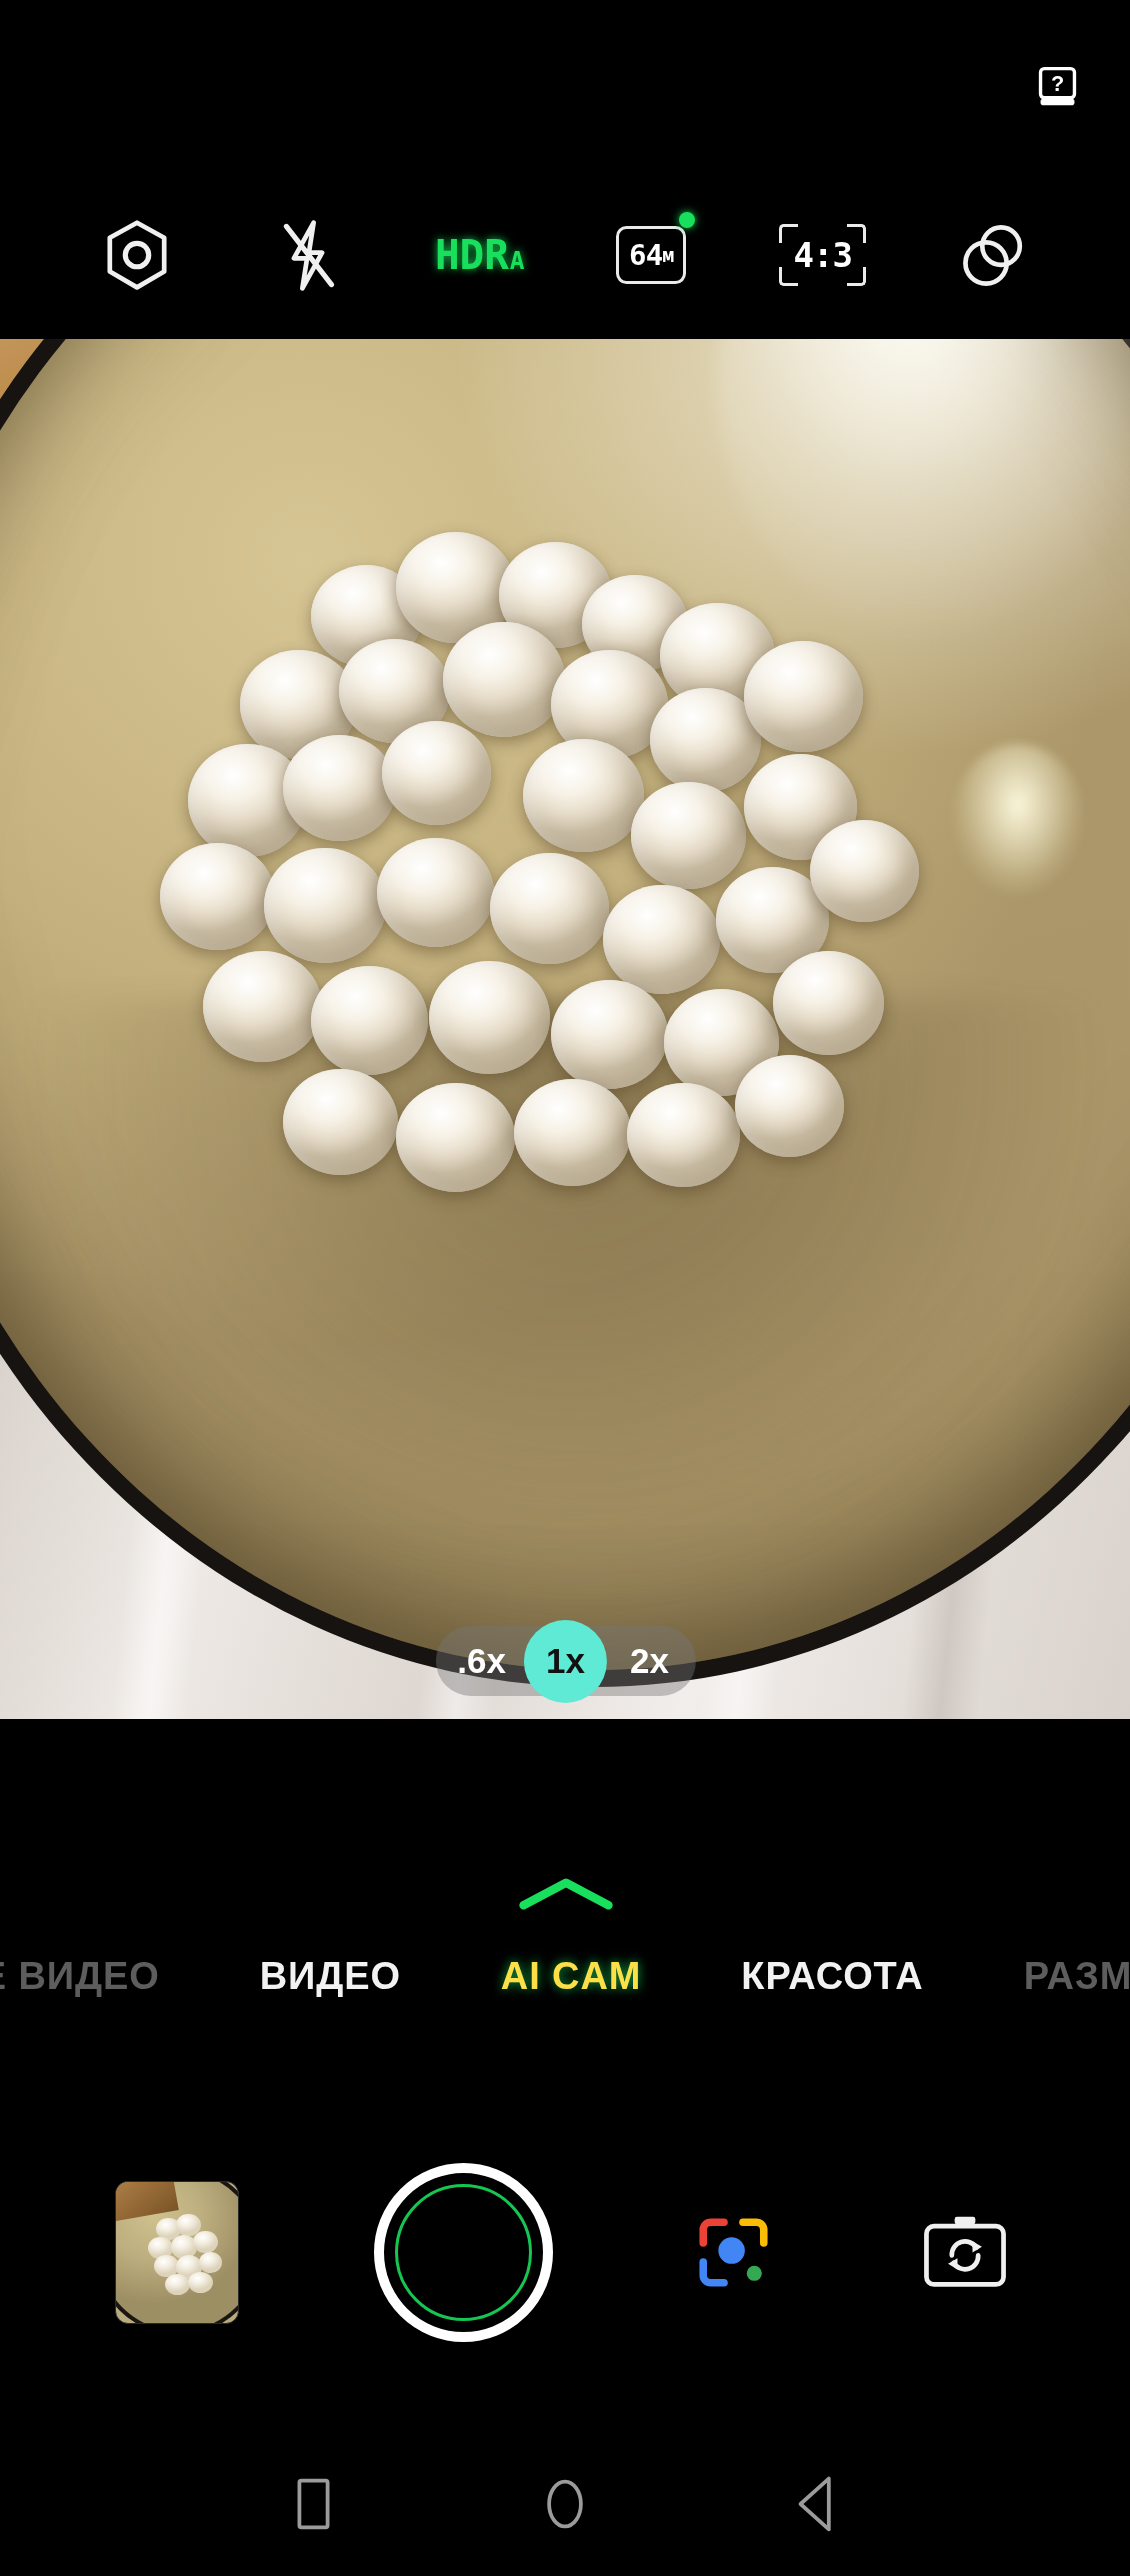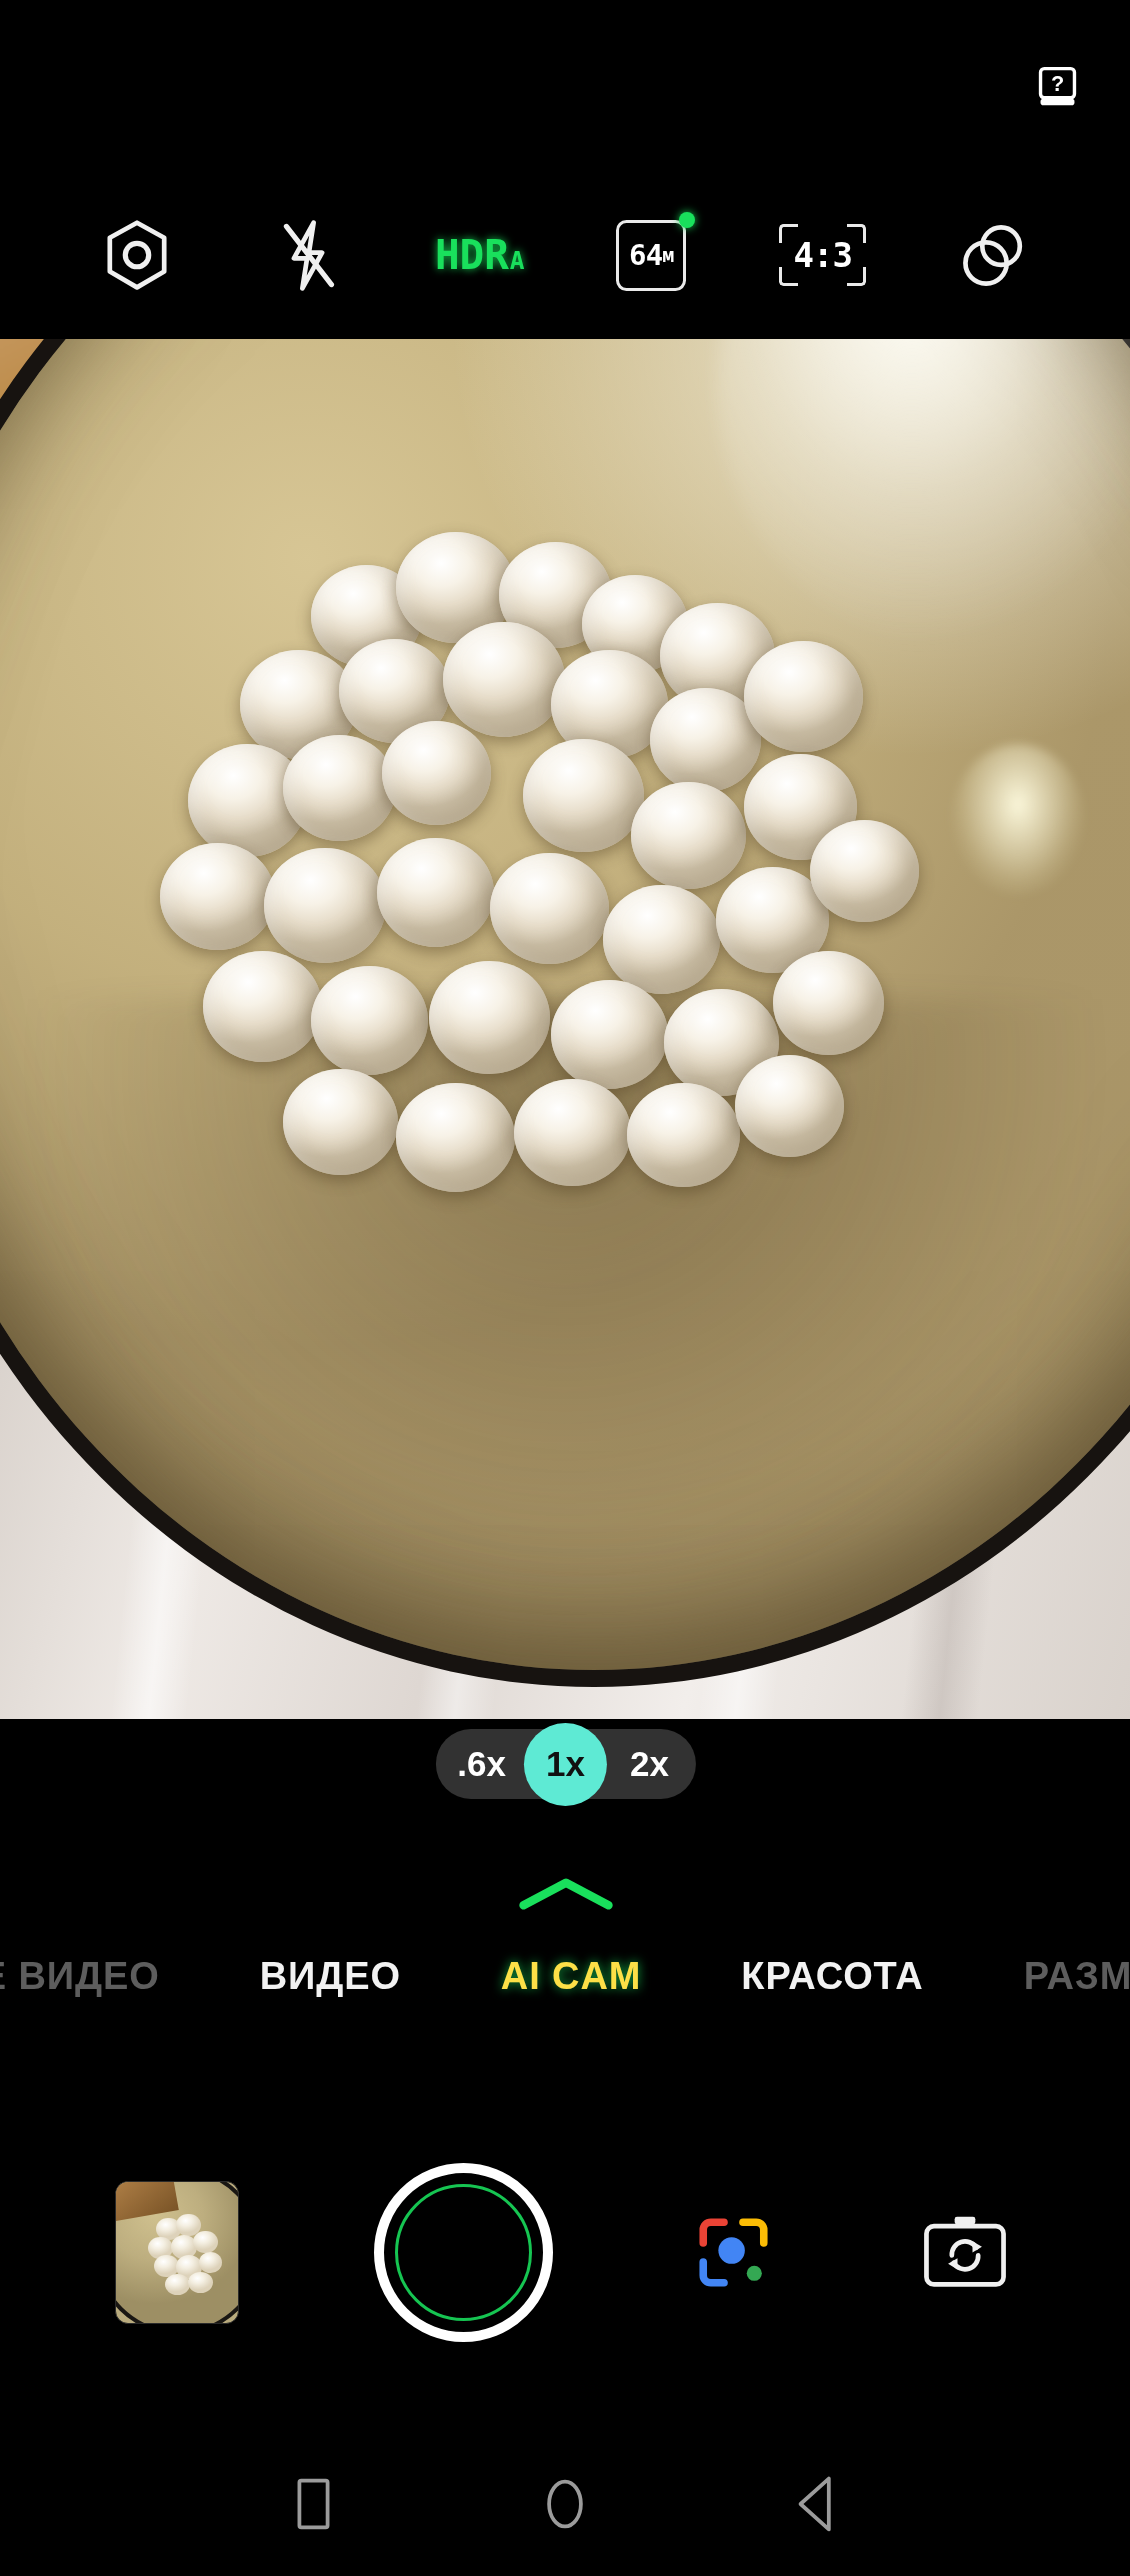"64" .res-box { height: 71px -> 58px }
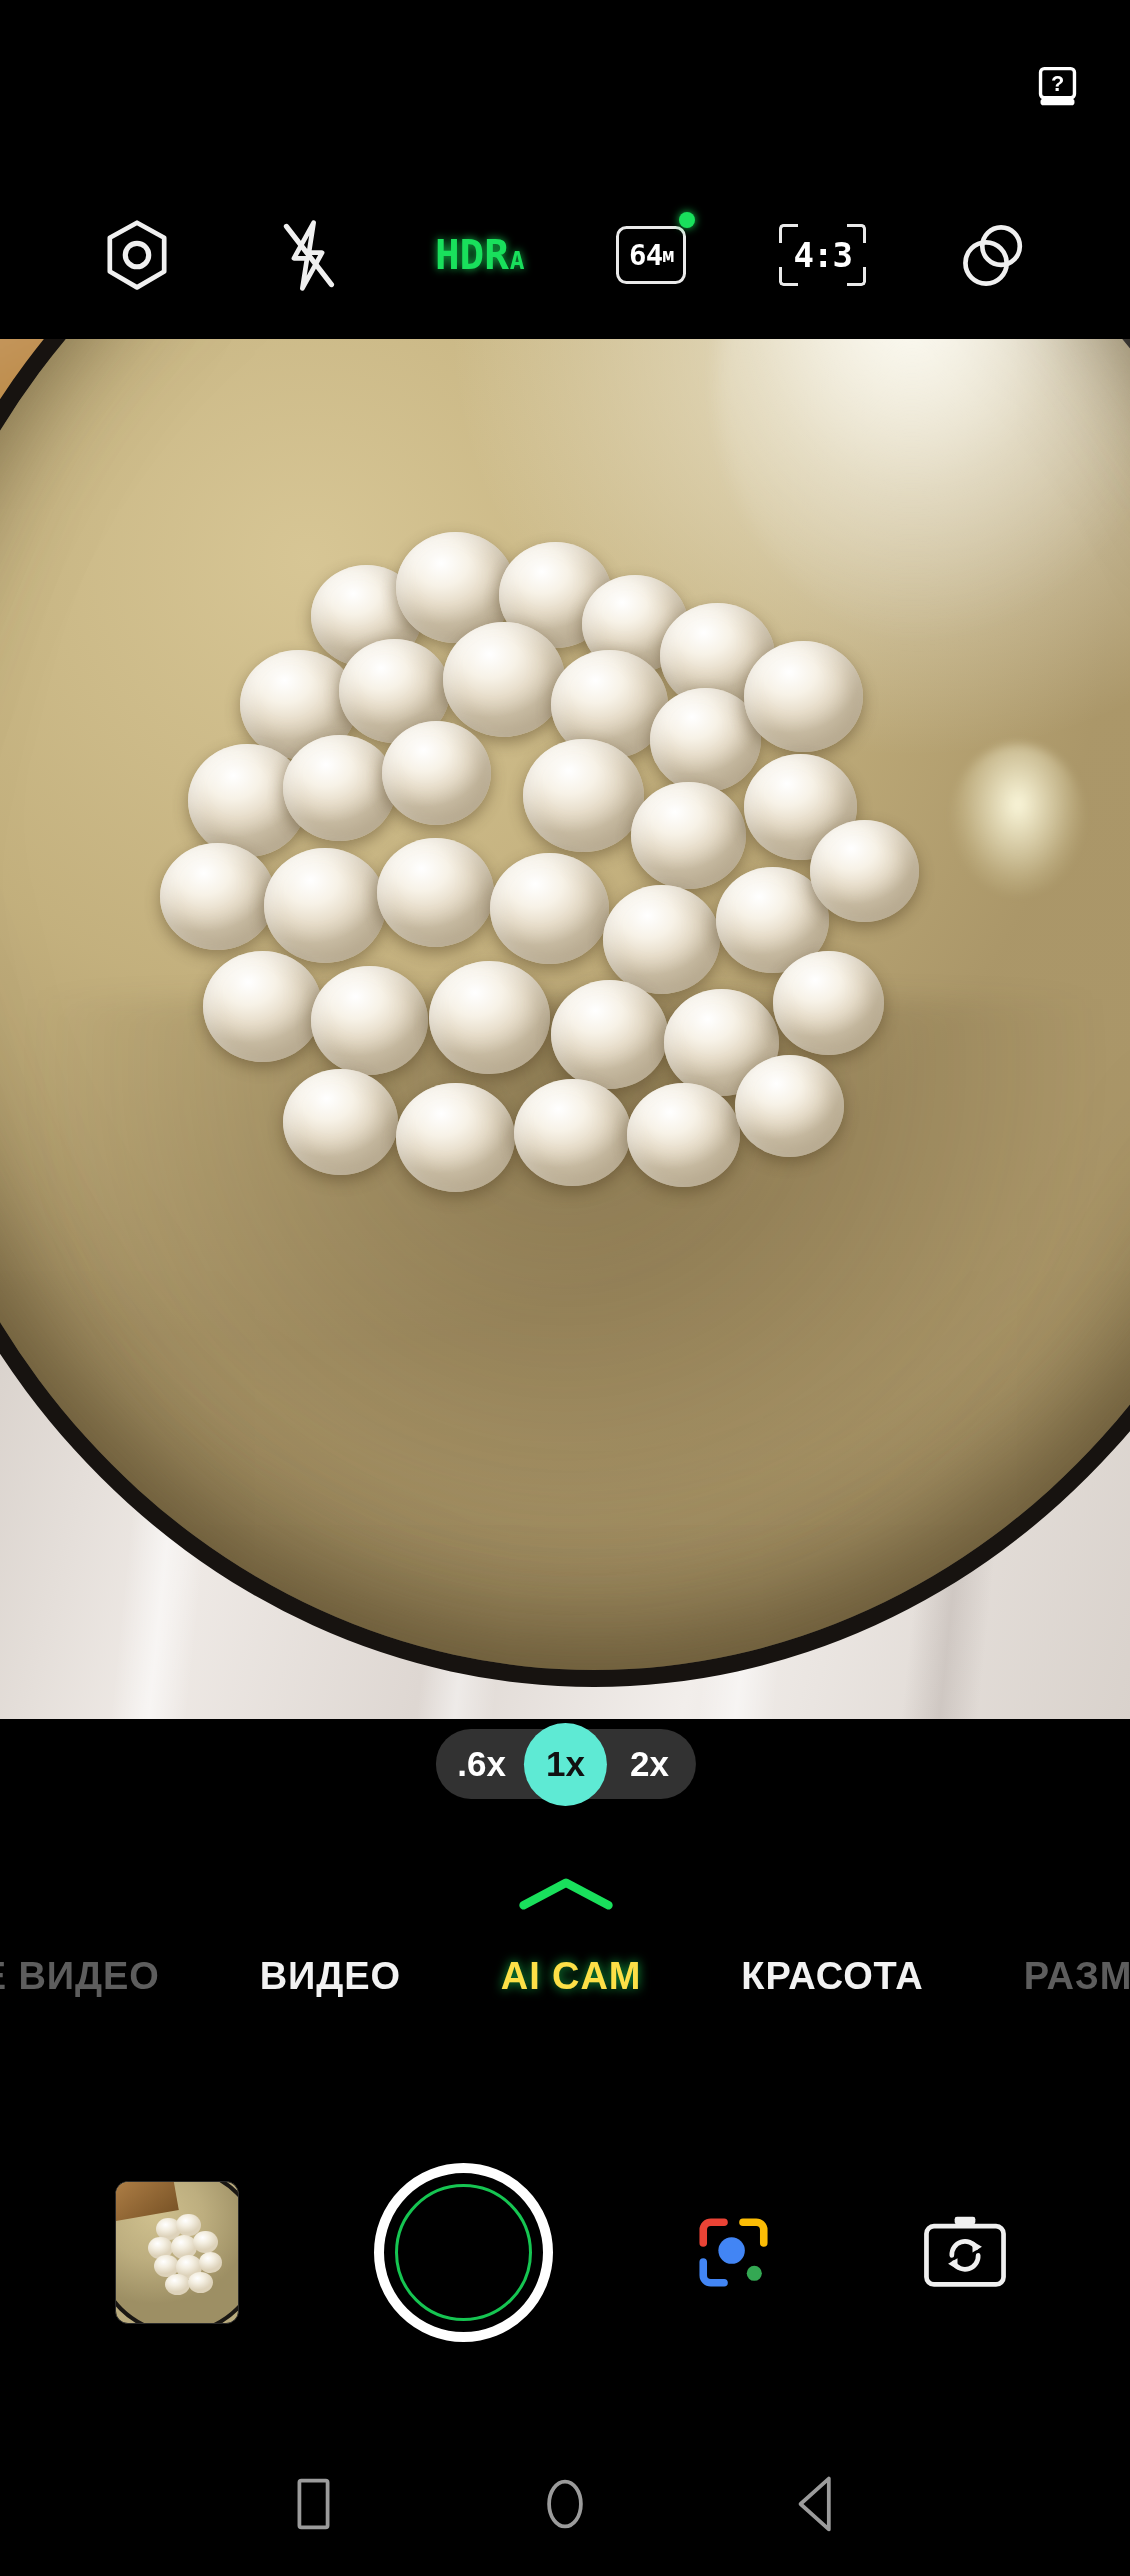".6x" .zoom-bar { top: 1729px -> 1626px }
